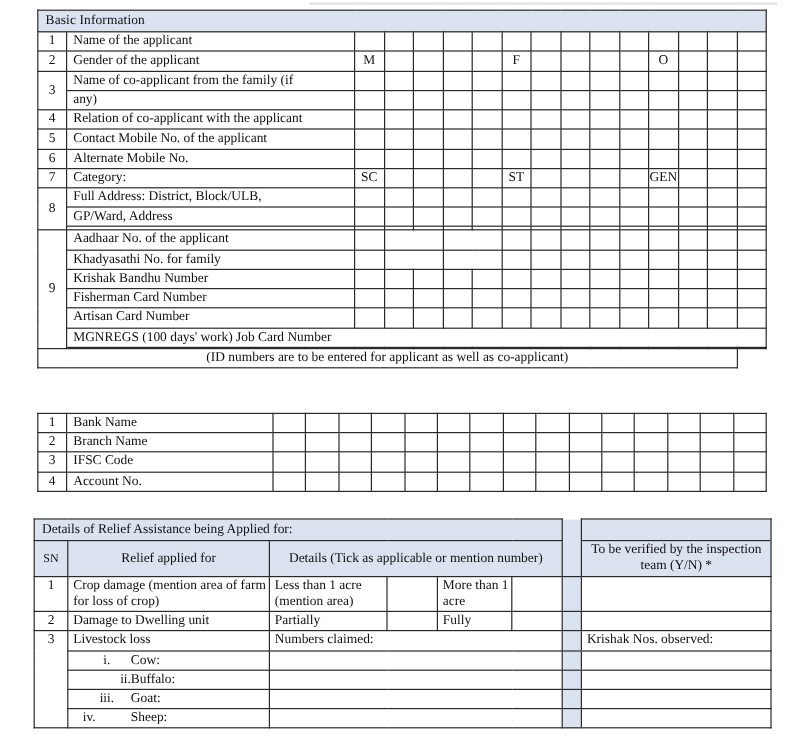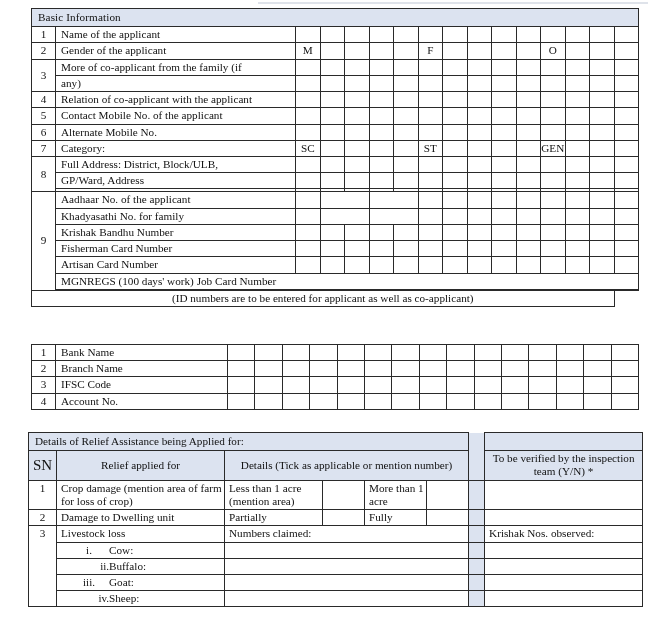"More of co-applicant from the" td.lbl2 { text: More -> Name }
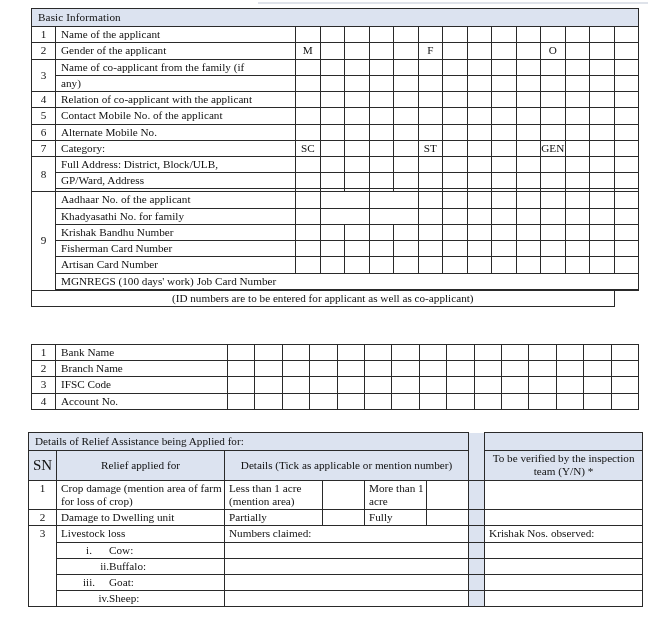"SN" td.t3hdr { font-size: 15px -> 10px }
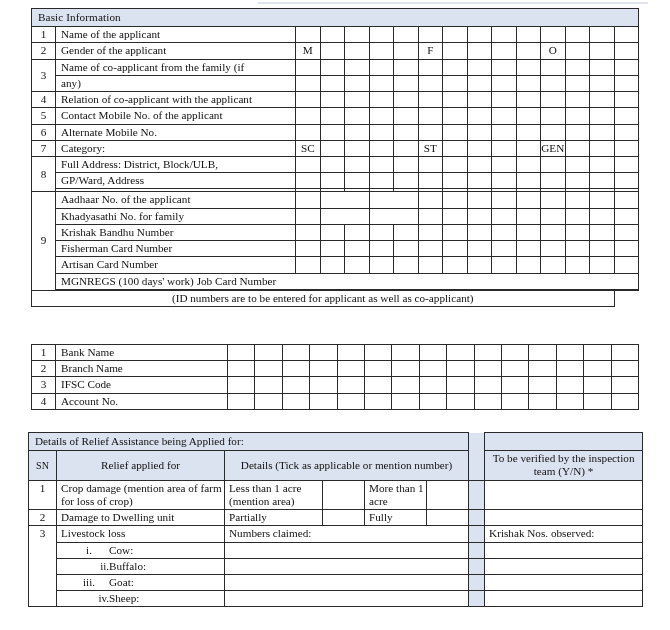"iv." span.rom { text-align: right -> left }
